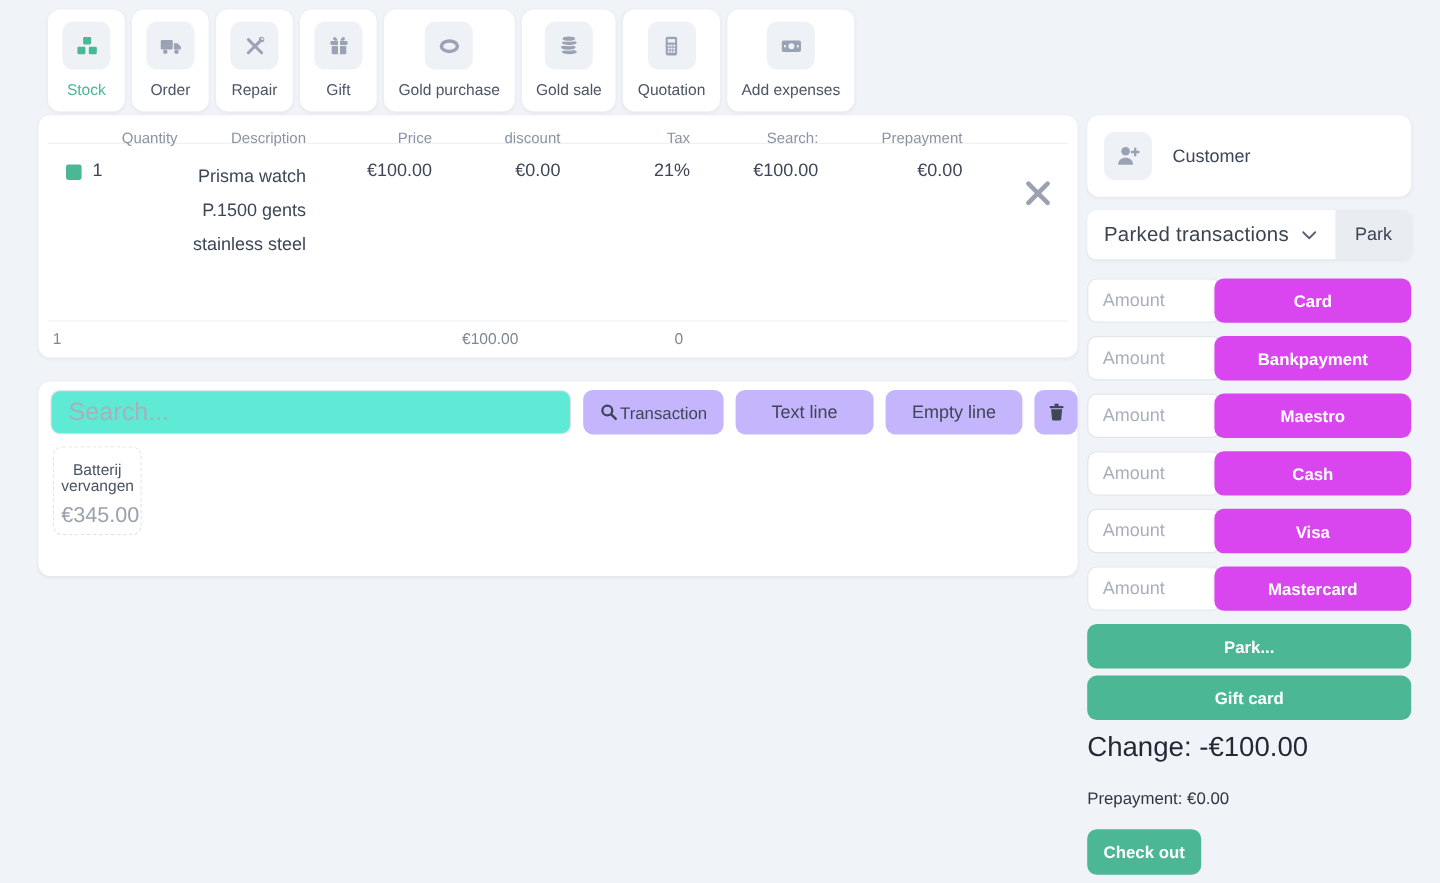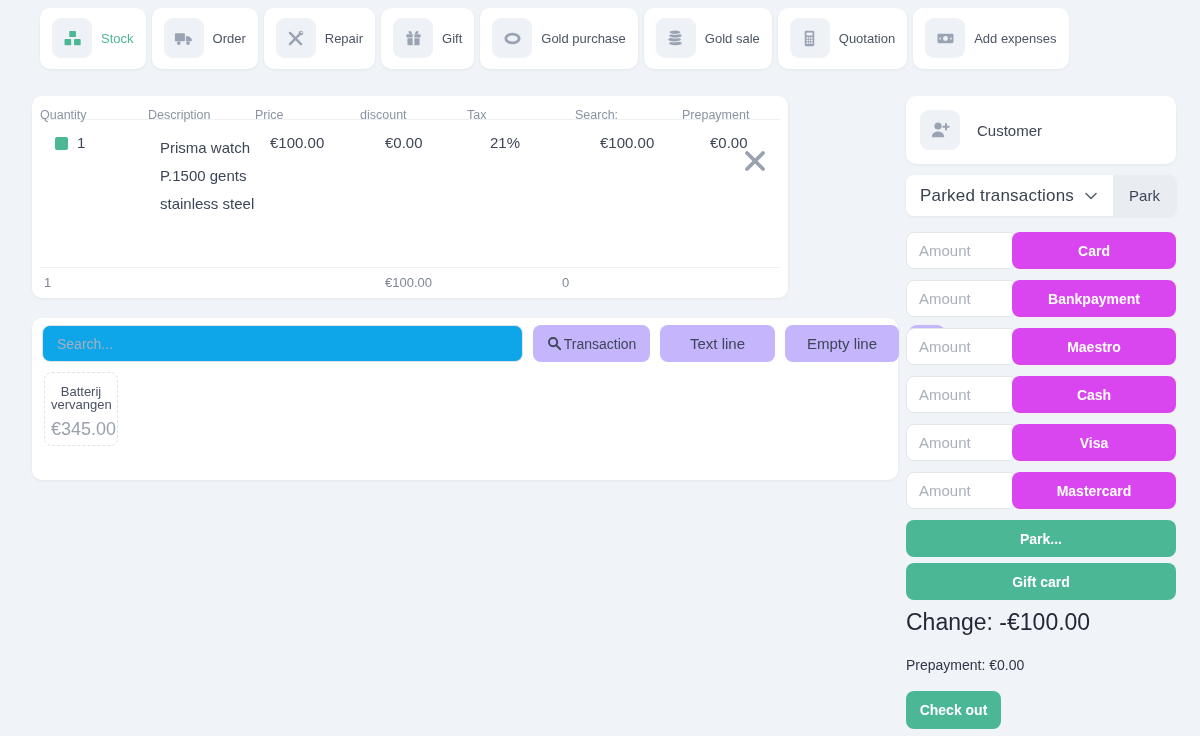"Stock" .tool-card { flex-direction: row -> column }
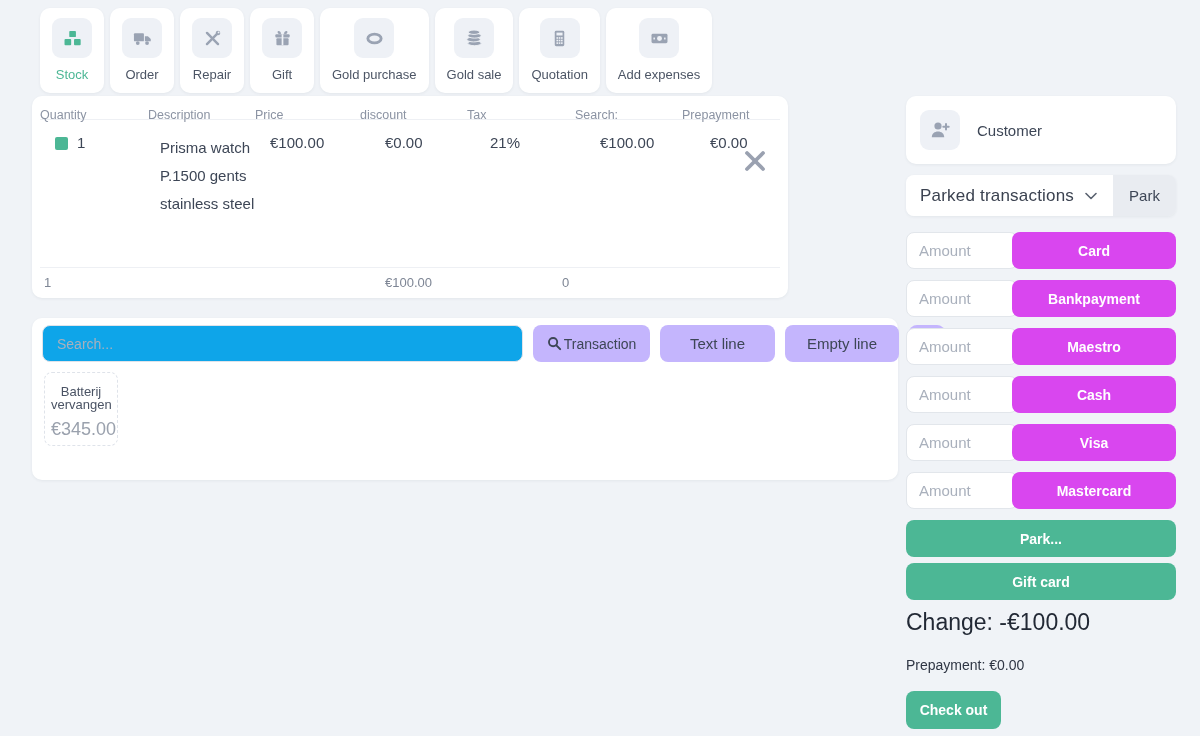"Quantity" #cart-panel { text-align: none -> right; width: 756px -> 866px }
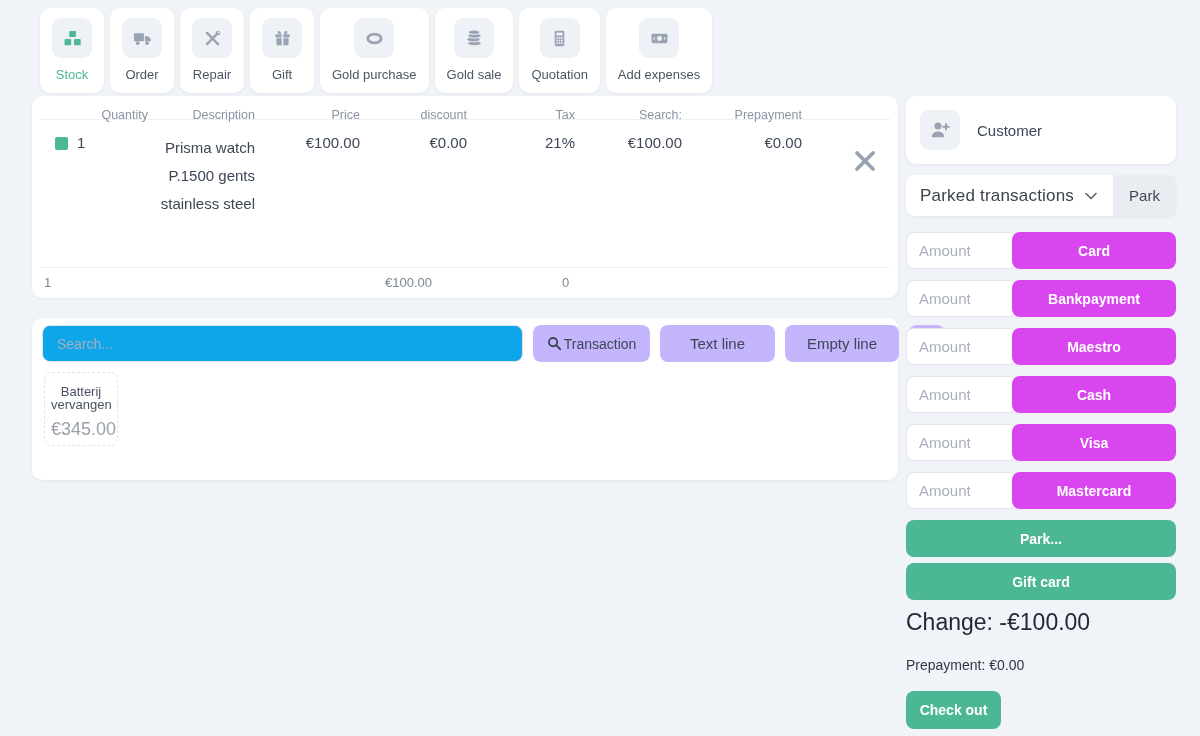"Search..." .search-input { background: #0ea5e9 -> #5eead4; font-size: 14px -> 21px; width: 481px -> 434px }
